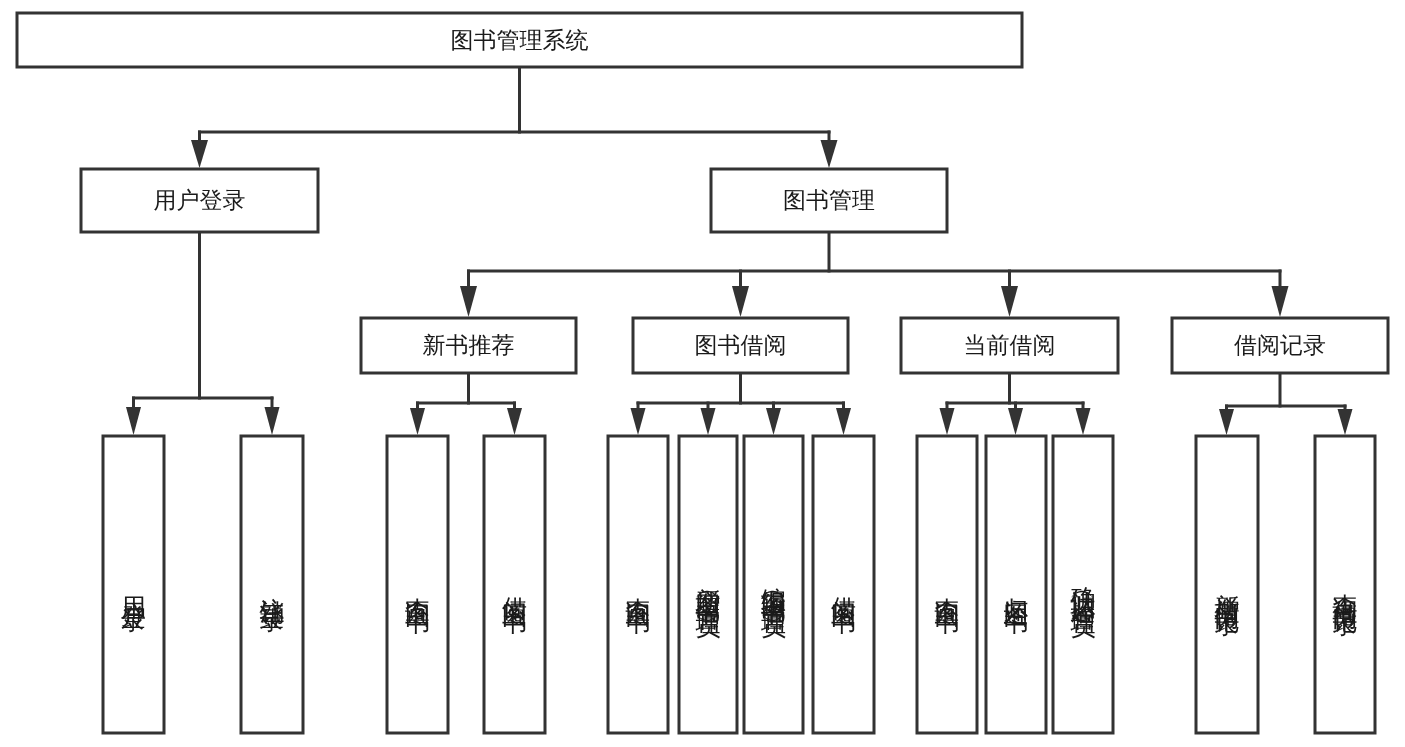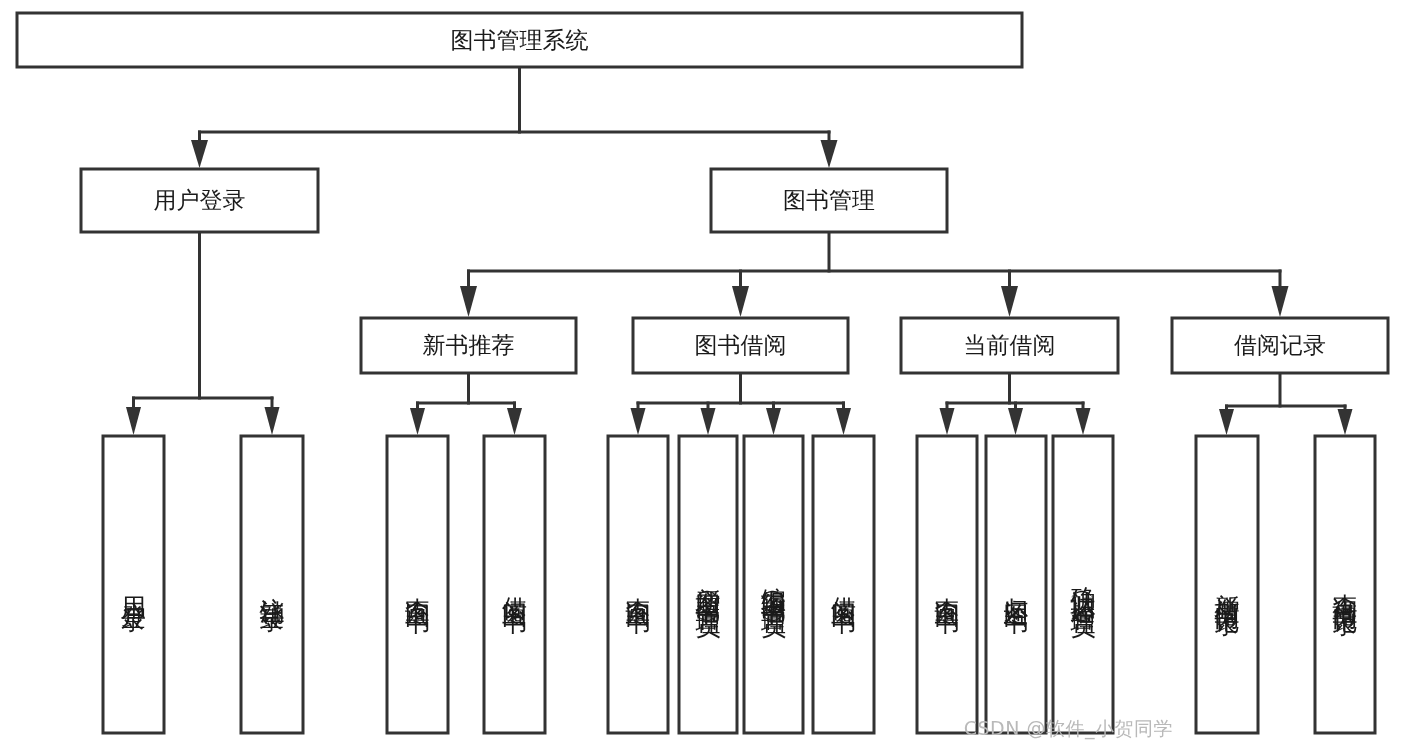"CSDN @软件_小贺同学" div.watermark { html: <div>CSDN @软件_小贺同学</div> -> none }
